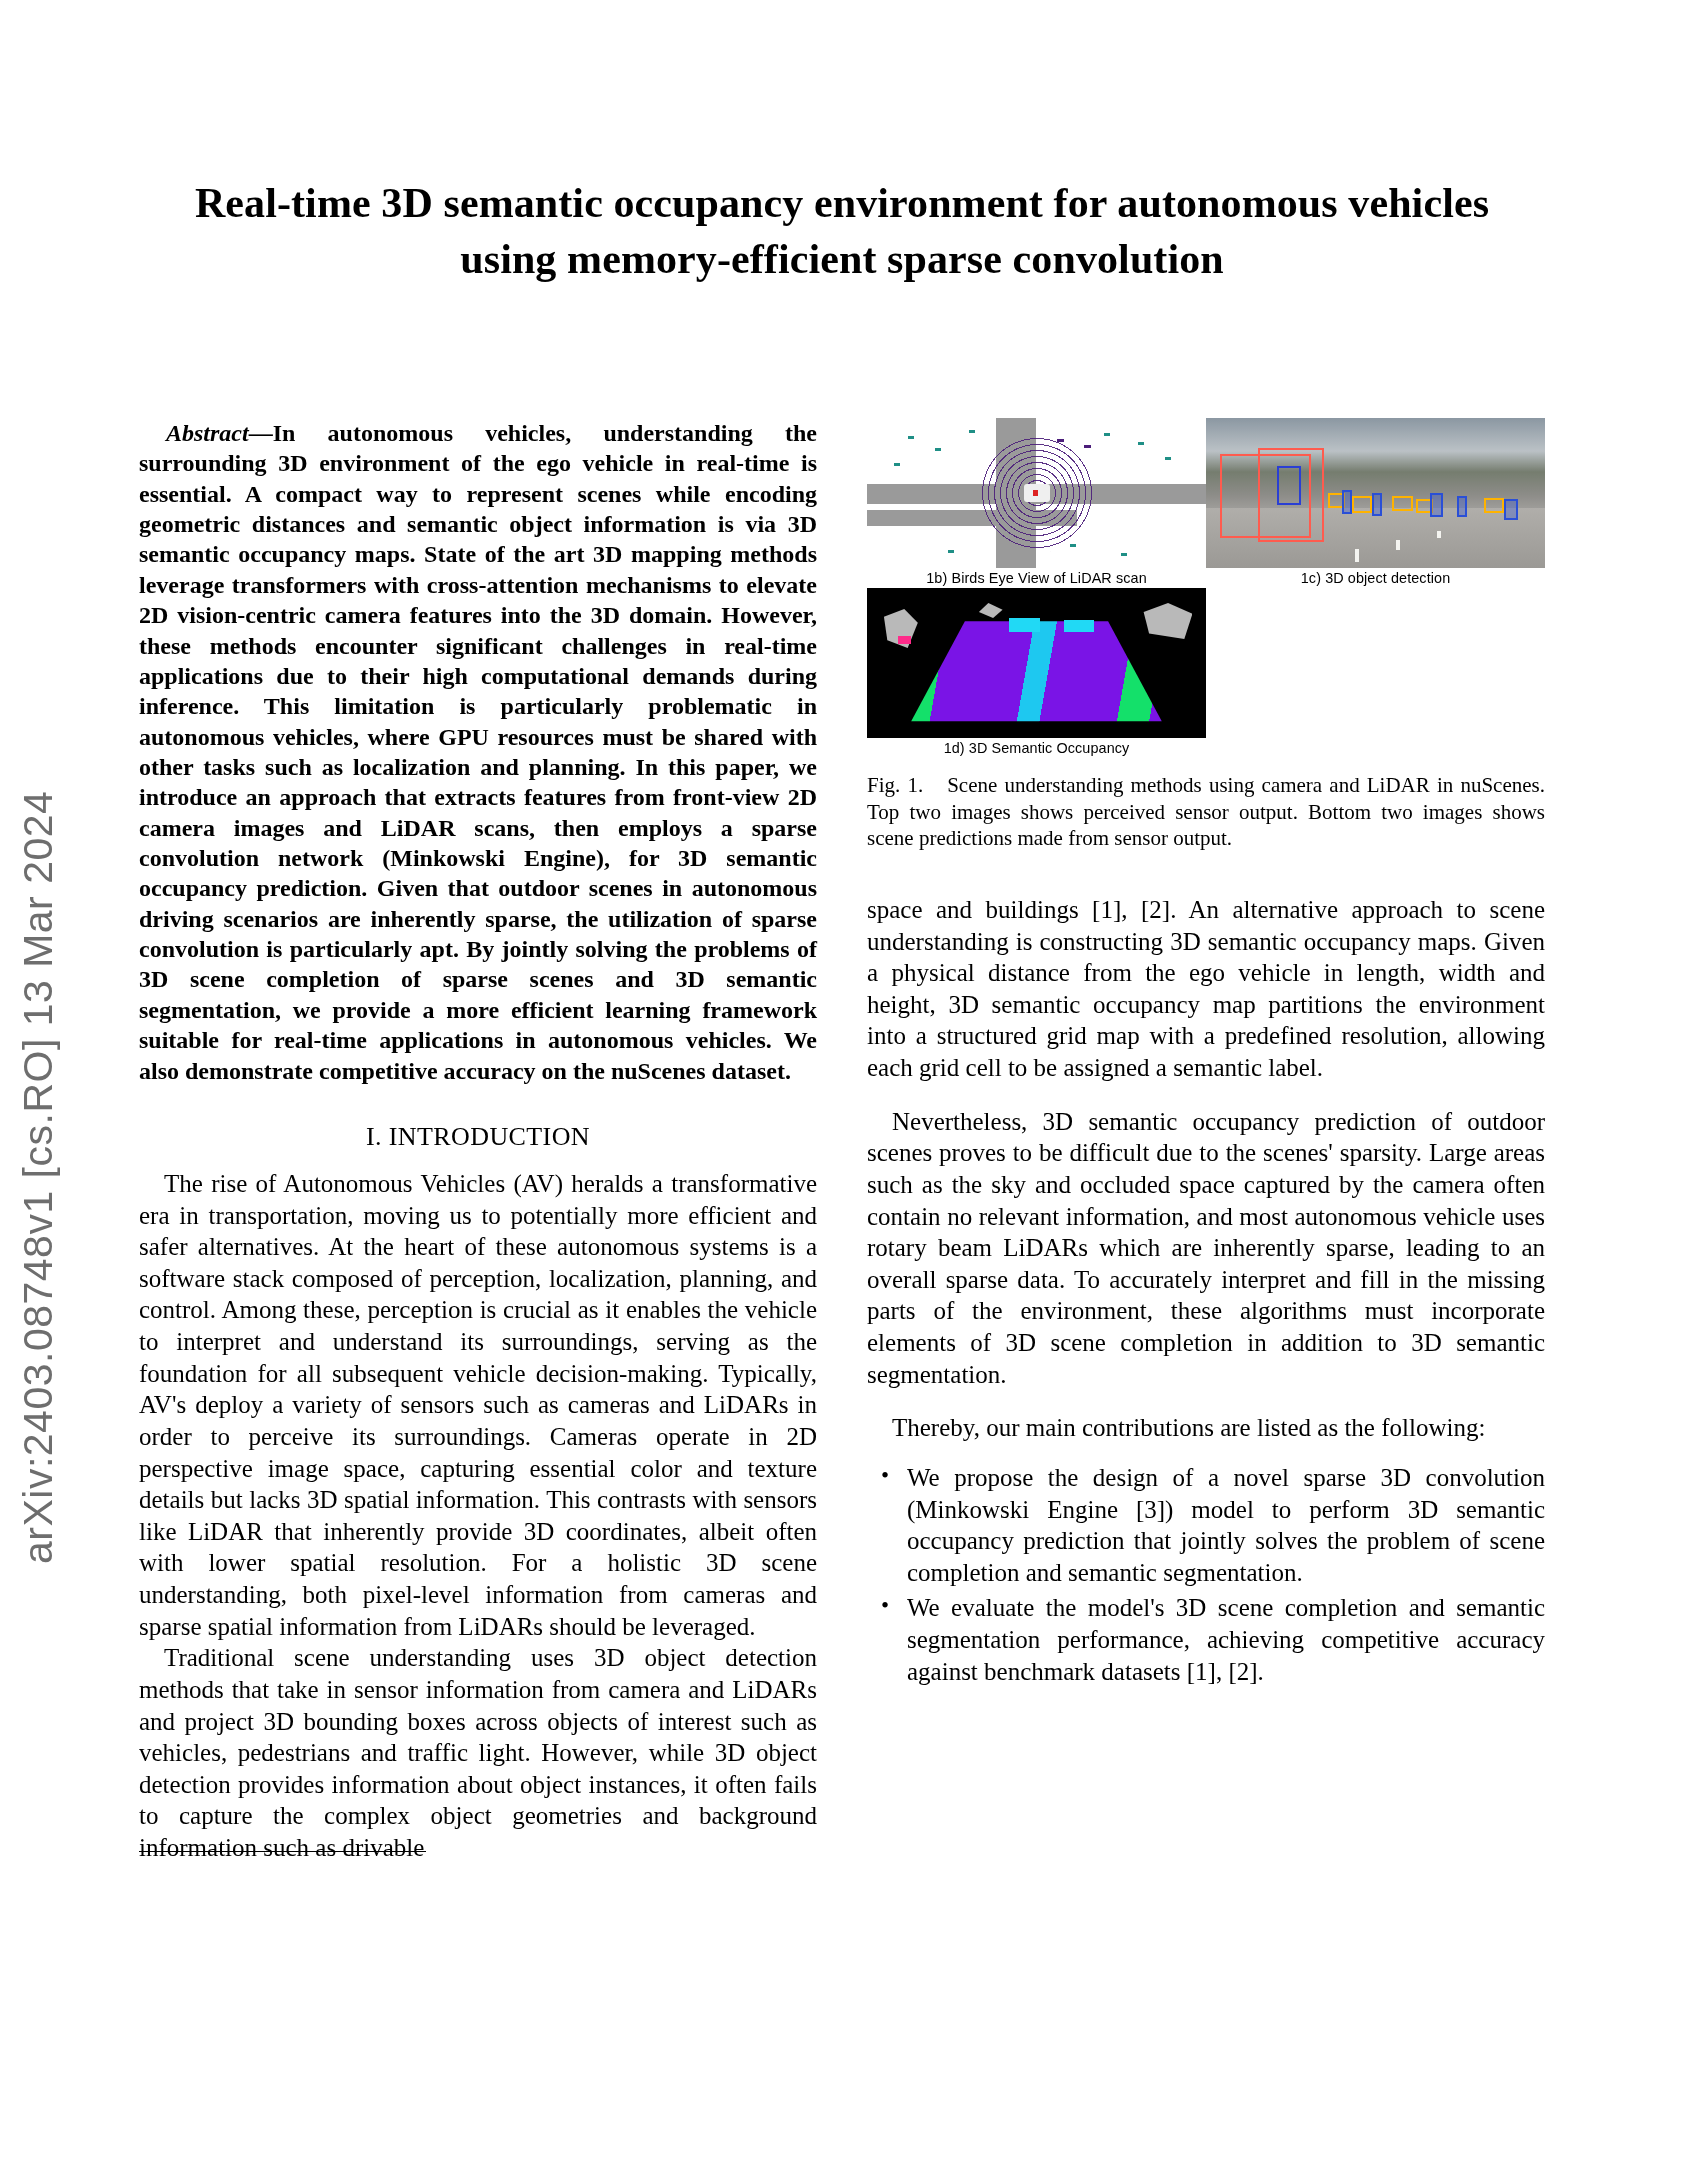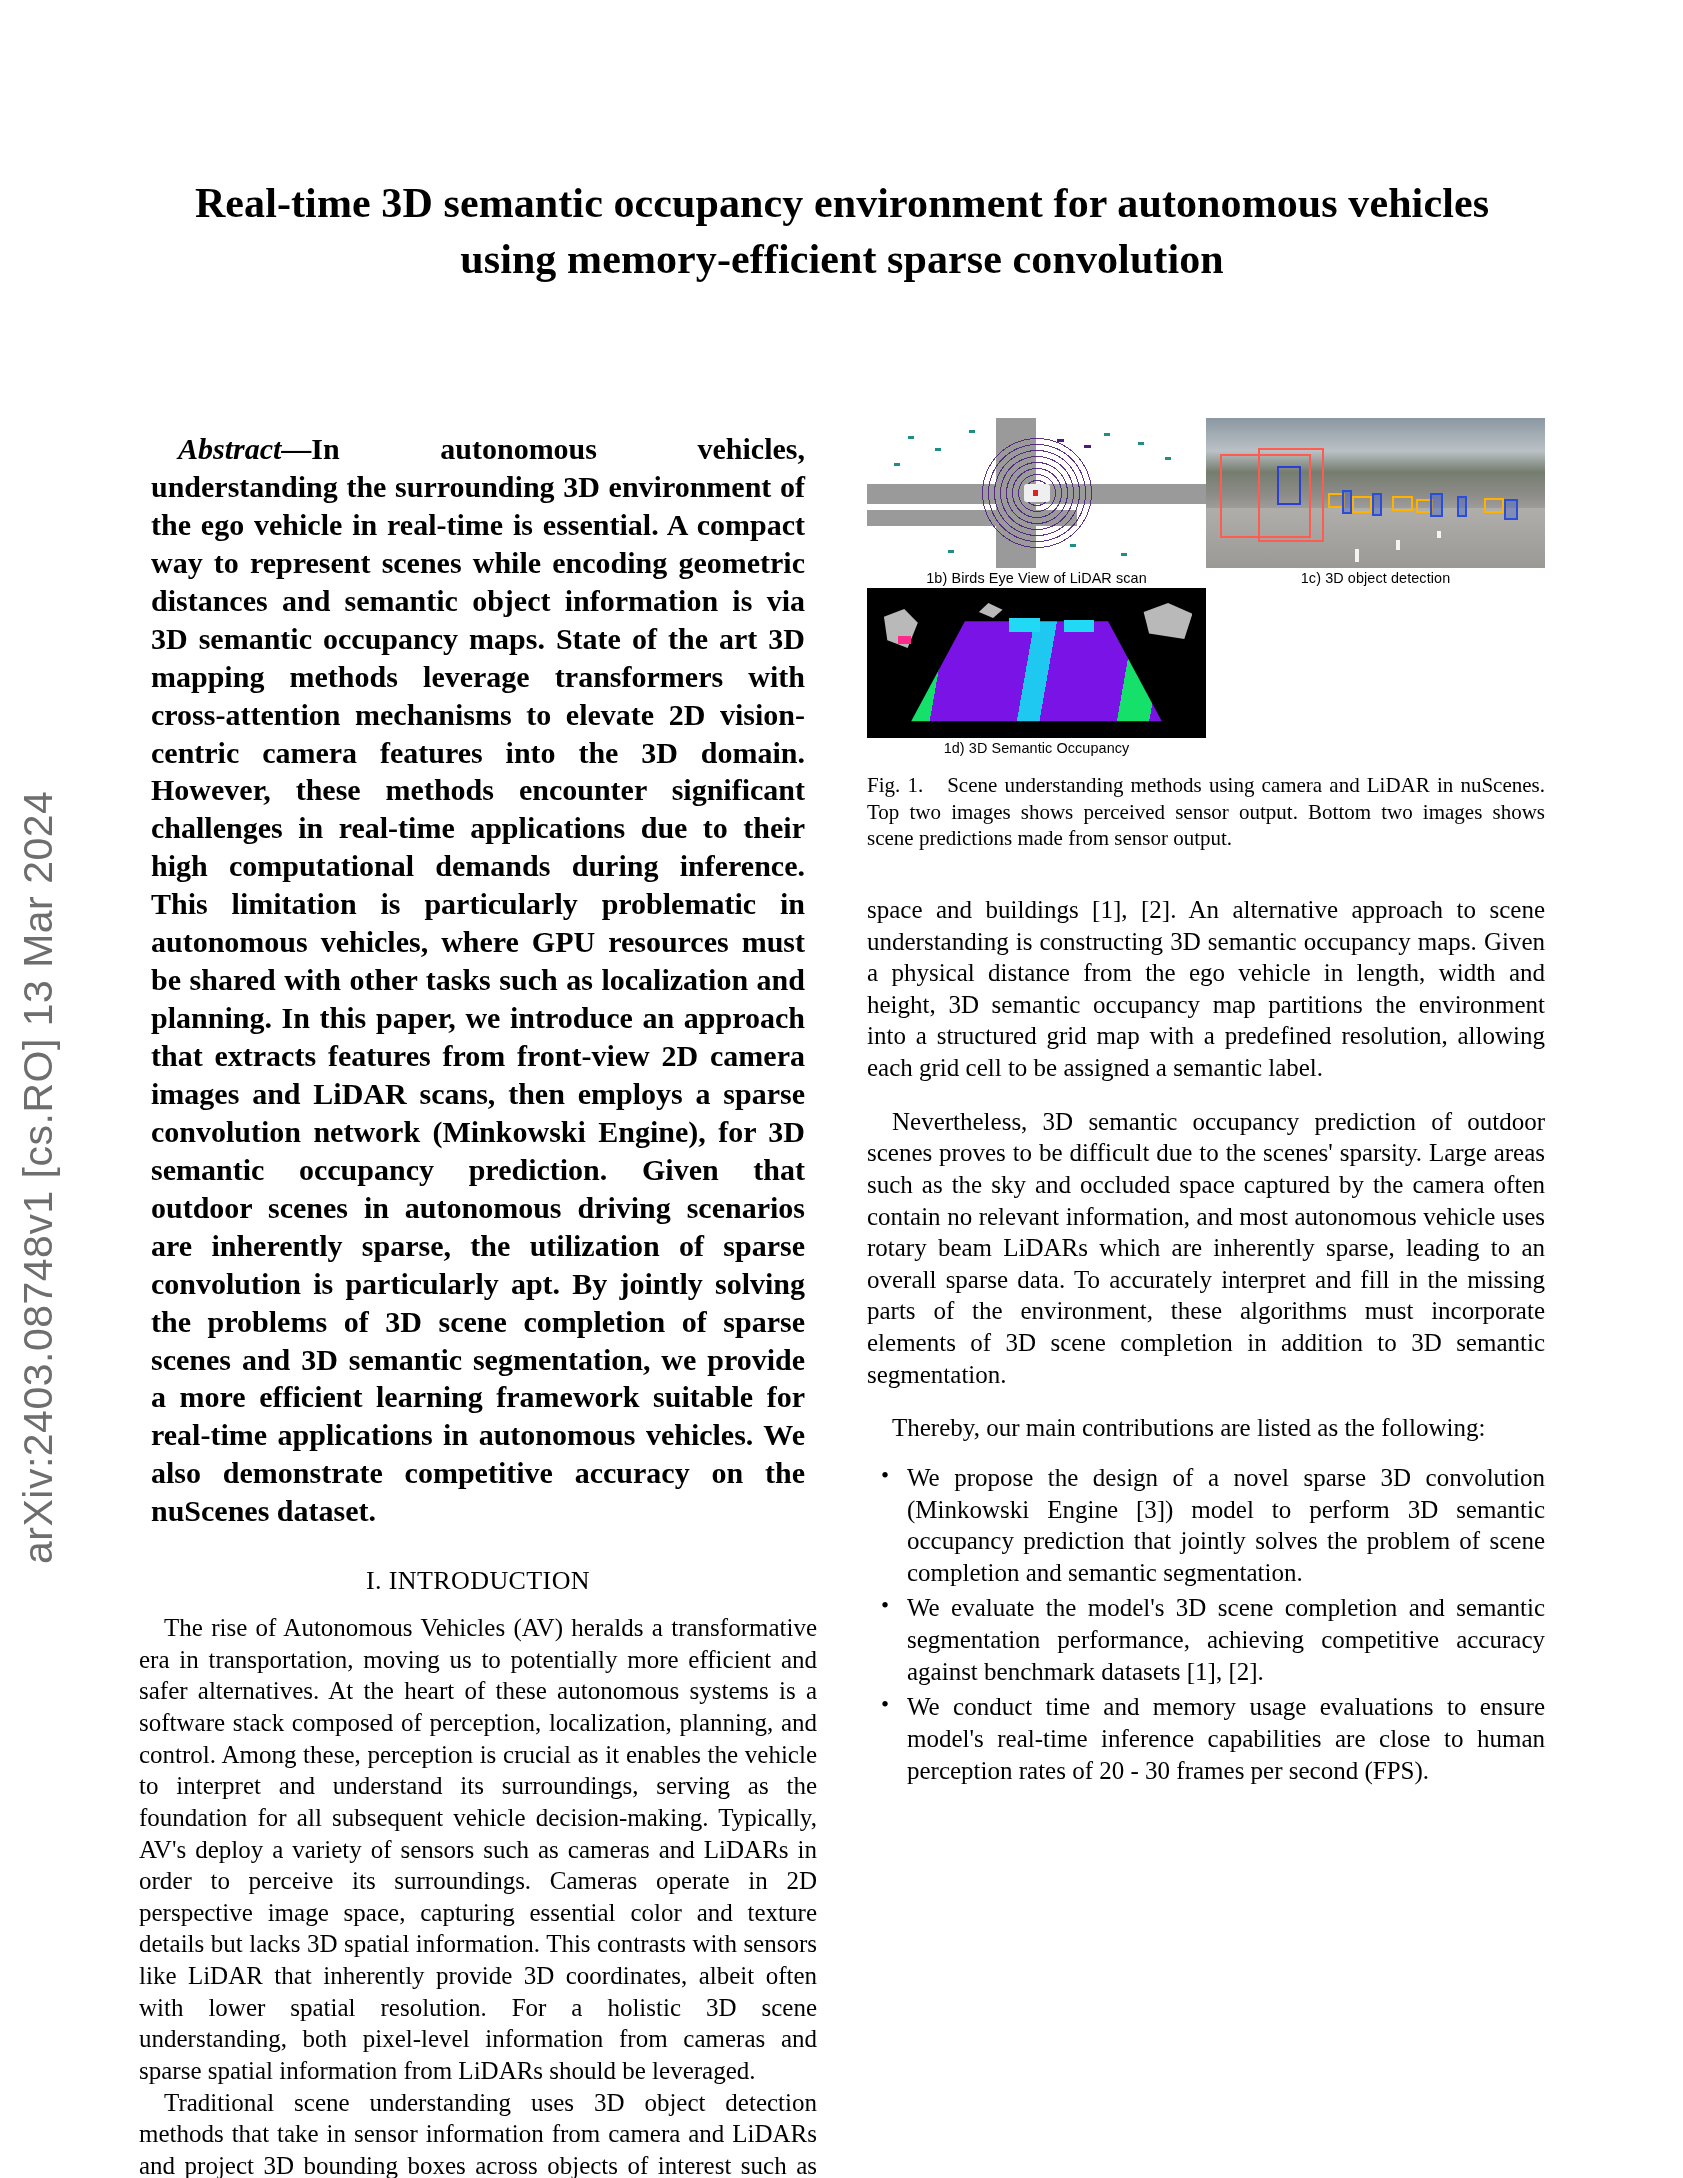"Abstract—In autonomous vehicles," .abstract { font-size: 30px -> 24px; margin: 12px -> 0 }
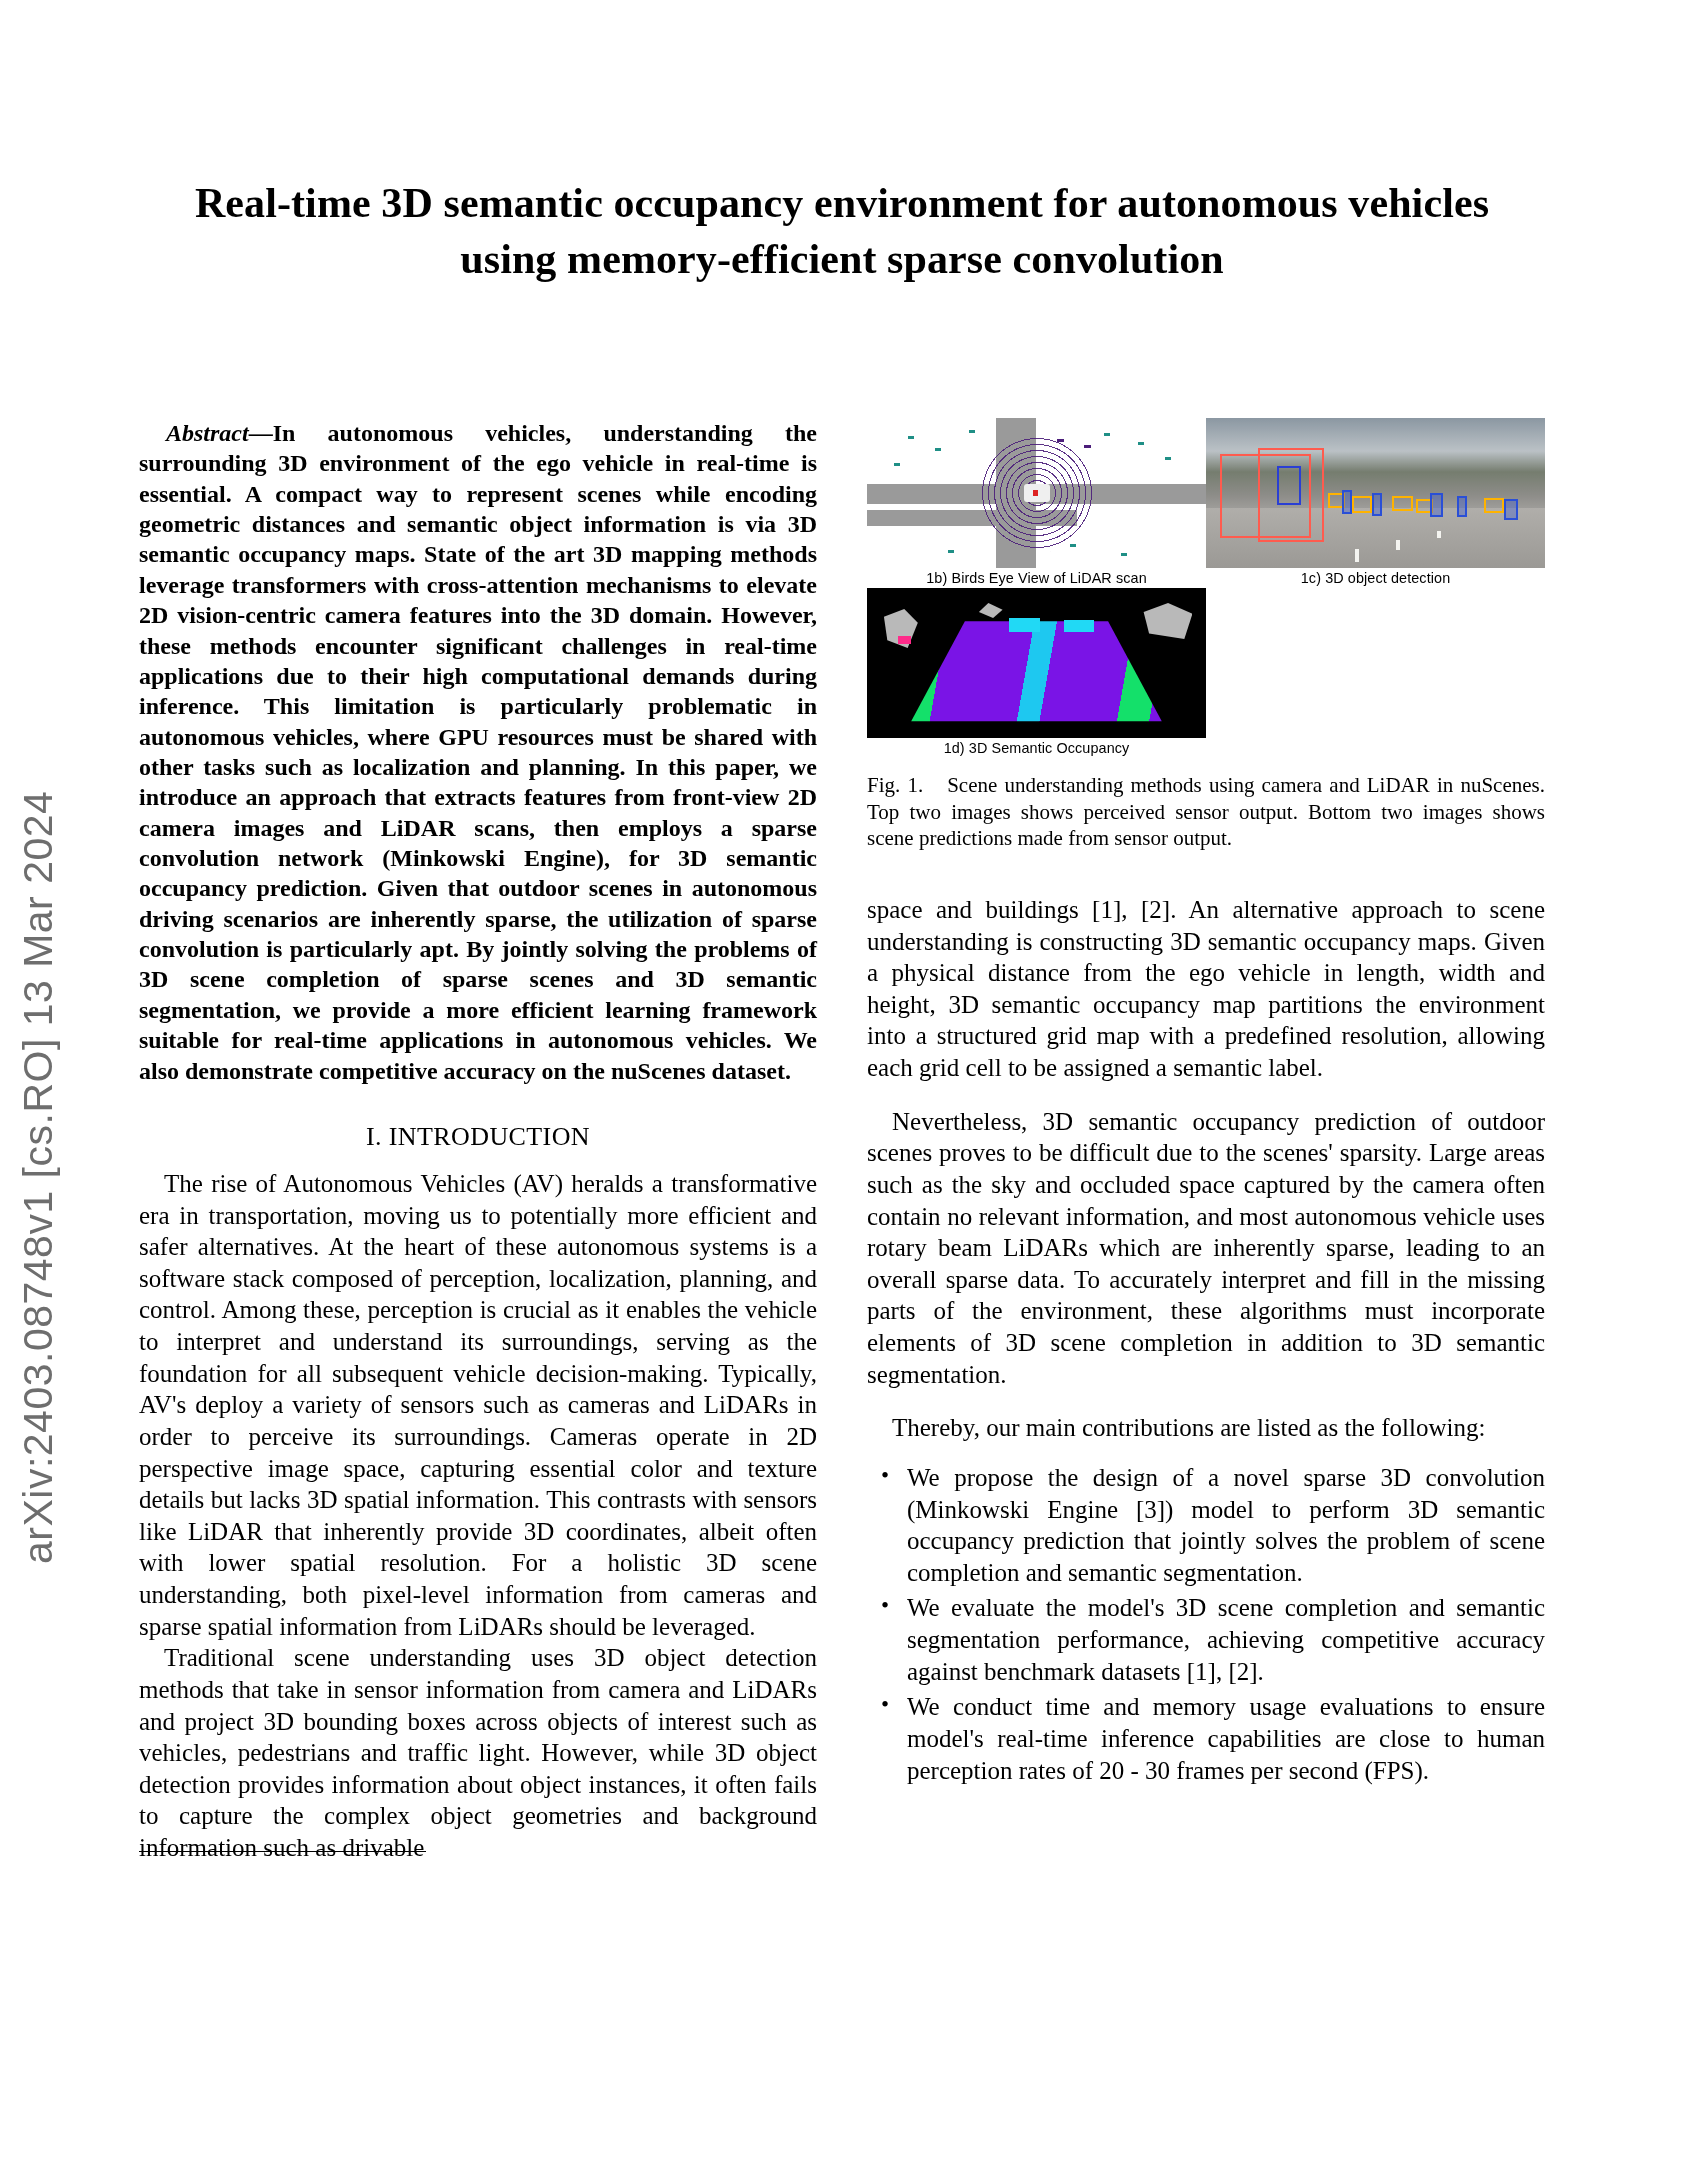"We conduct time and memory" li { html: <li>We conduct time and memory usage evaluations to ensure model's real-time inference capabilities are close to human perception rates of 20 - 30 frames per second (FPS).</li> -> none }
